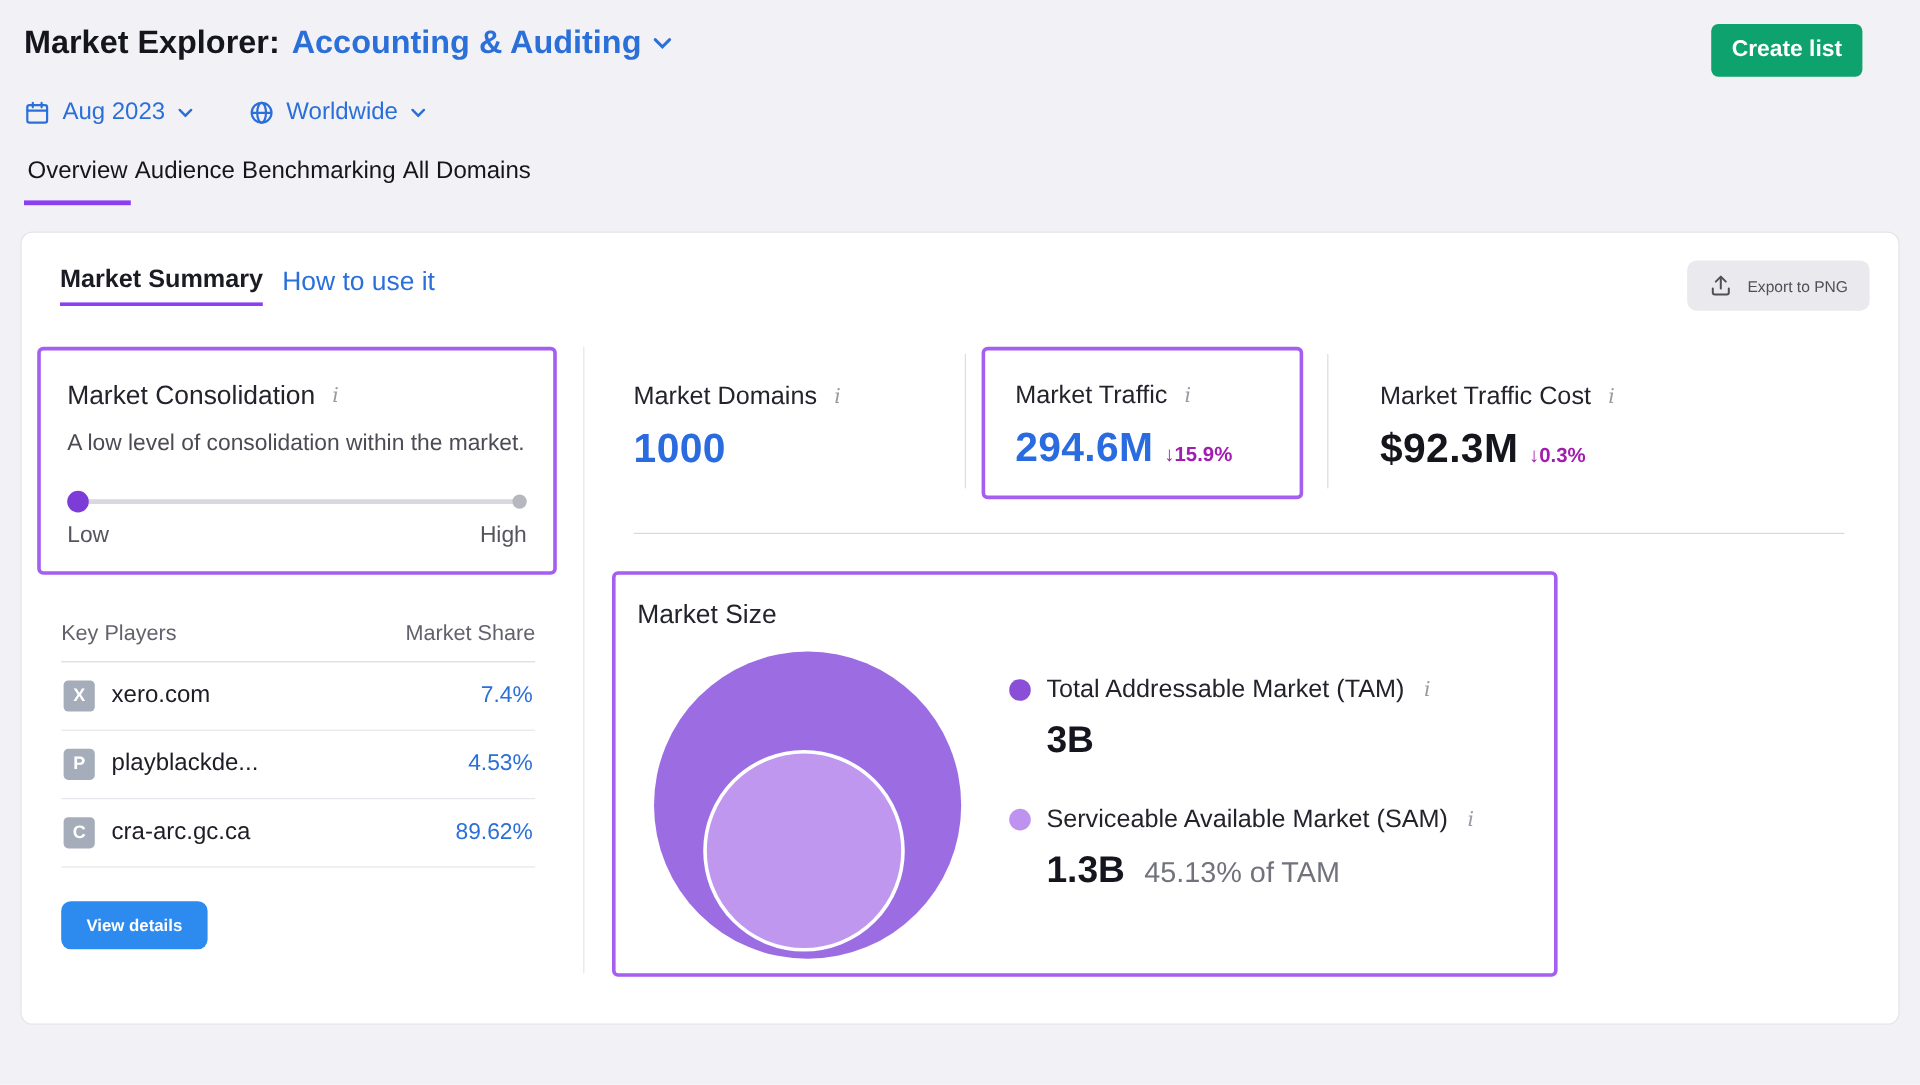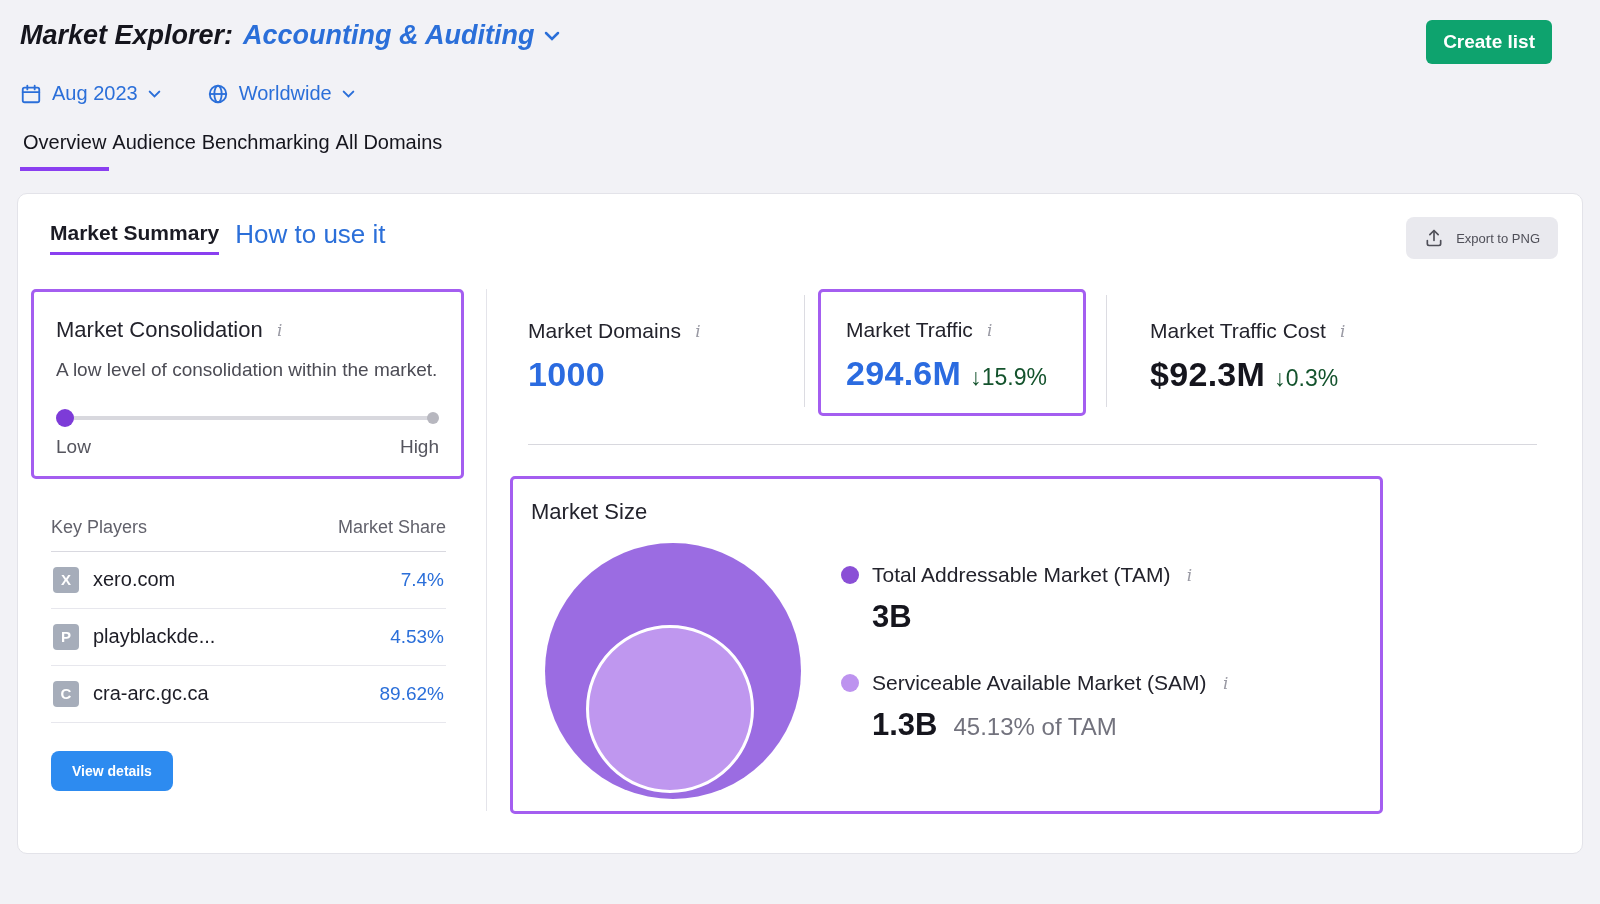"Market Explorer:" .page-title { font-style: italic -> none }
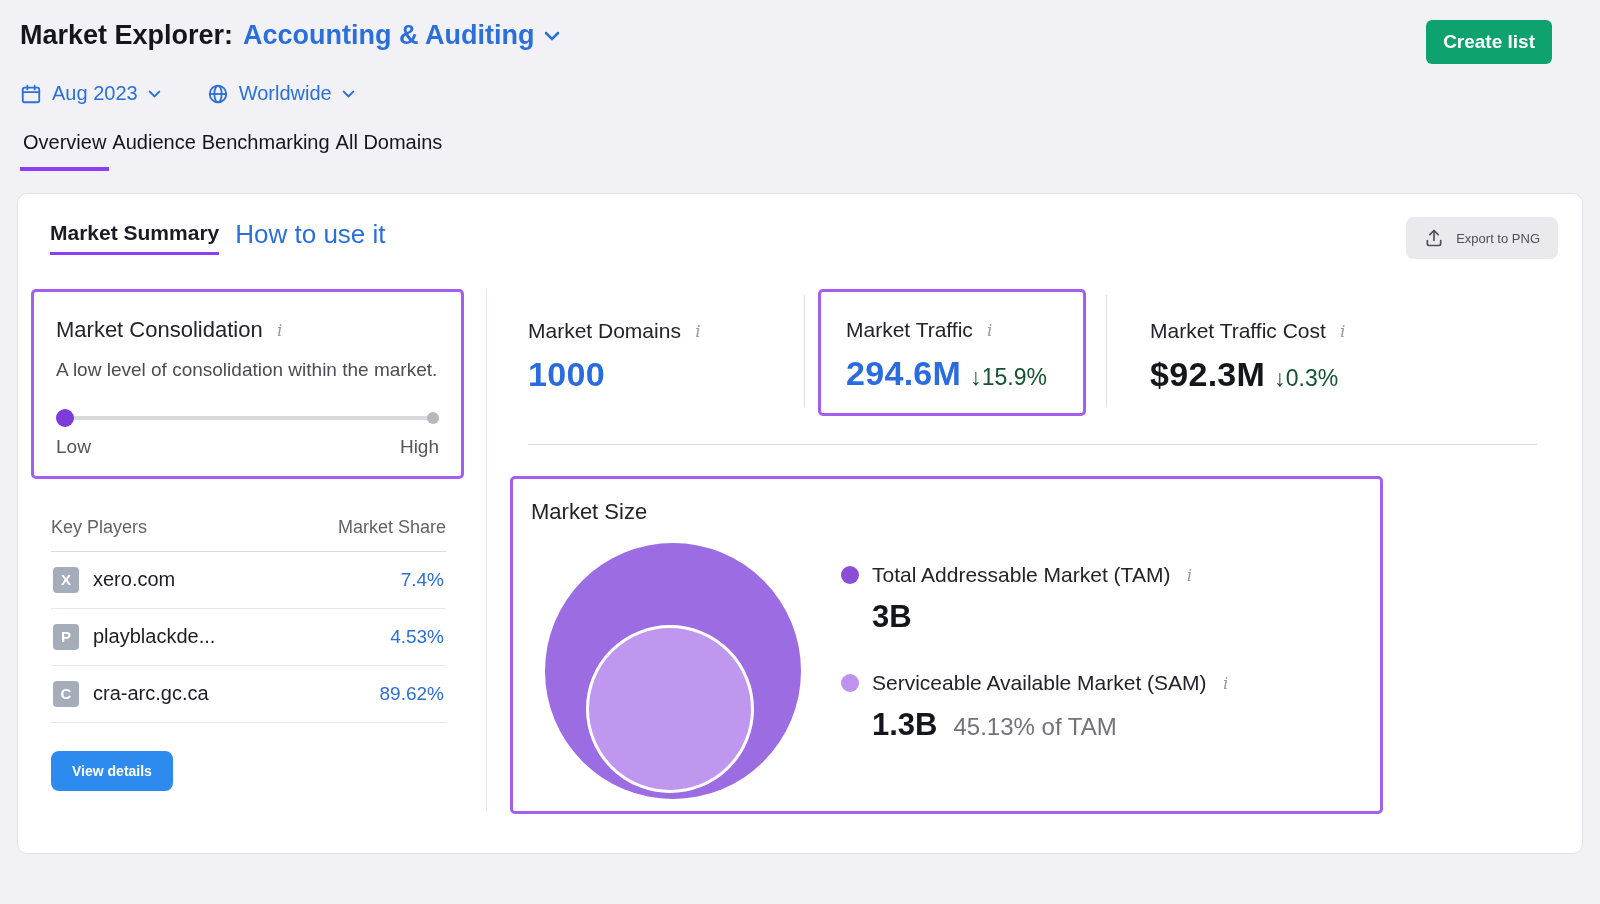"How to use it" .how-link { font-size: 26px -> 22px }
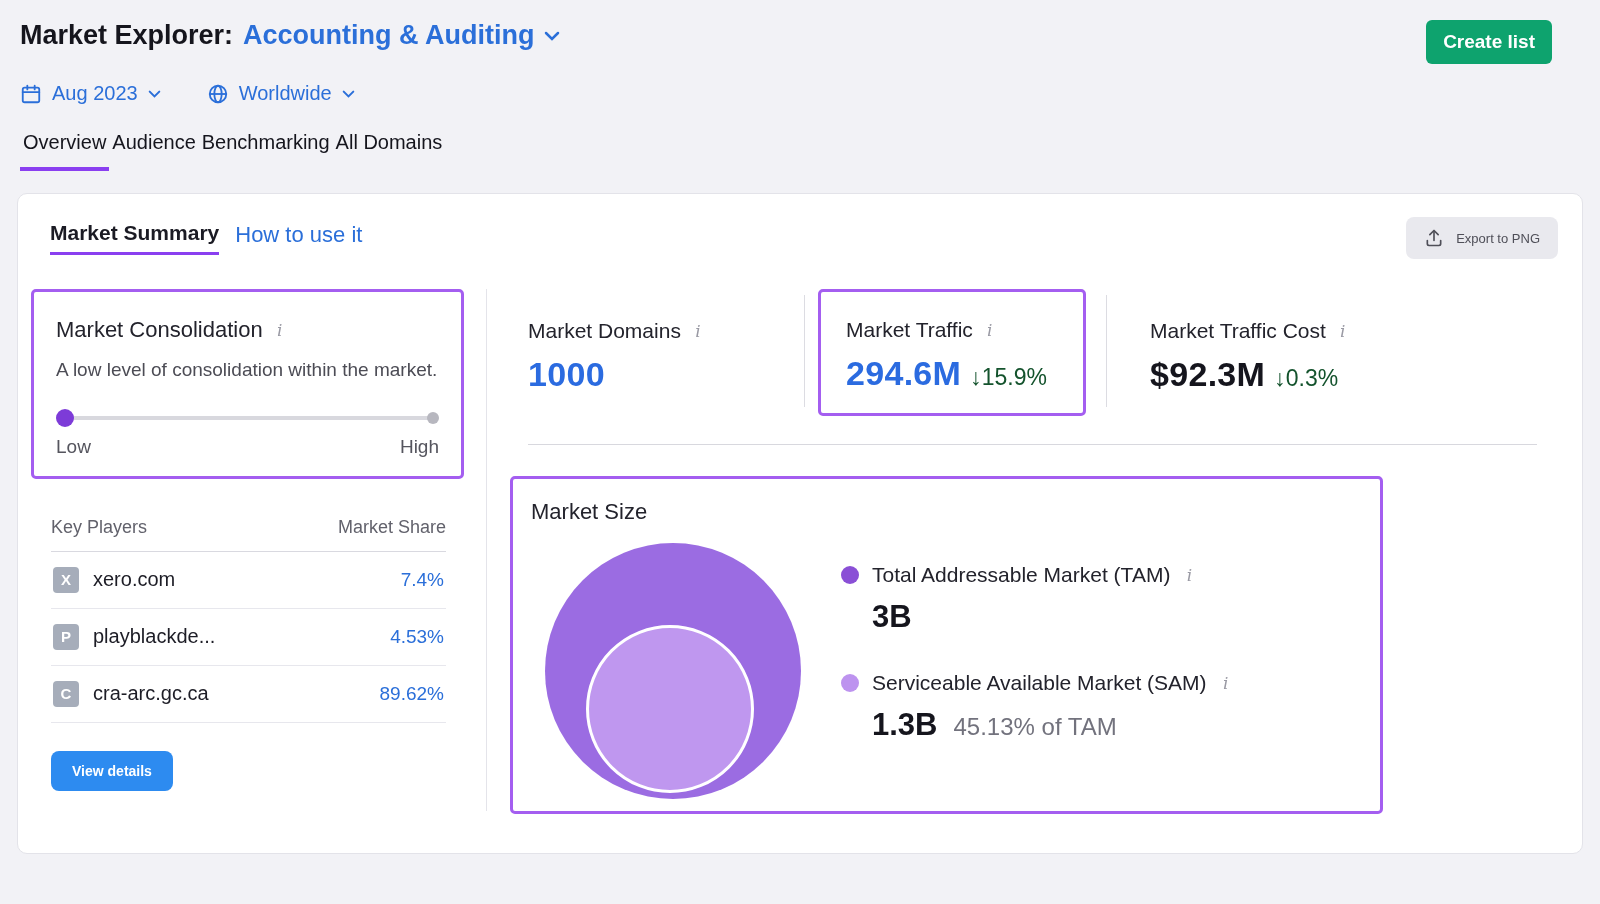"↓15.9%" .m-change { color: #14532d -> #a21caf; font-size: 23px -> 17px; font-weight: none -> bold }
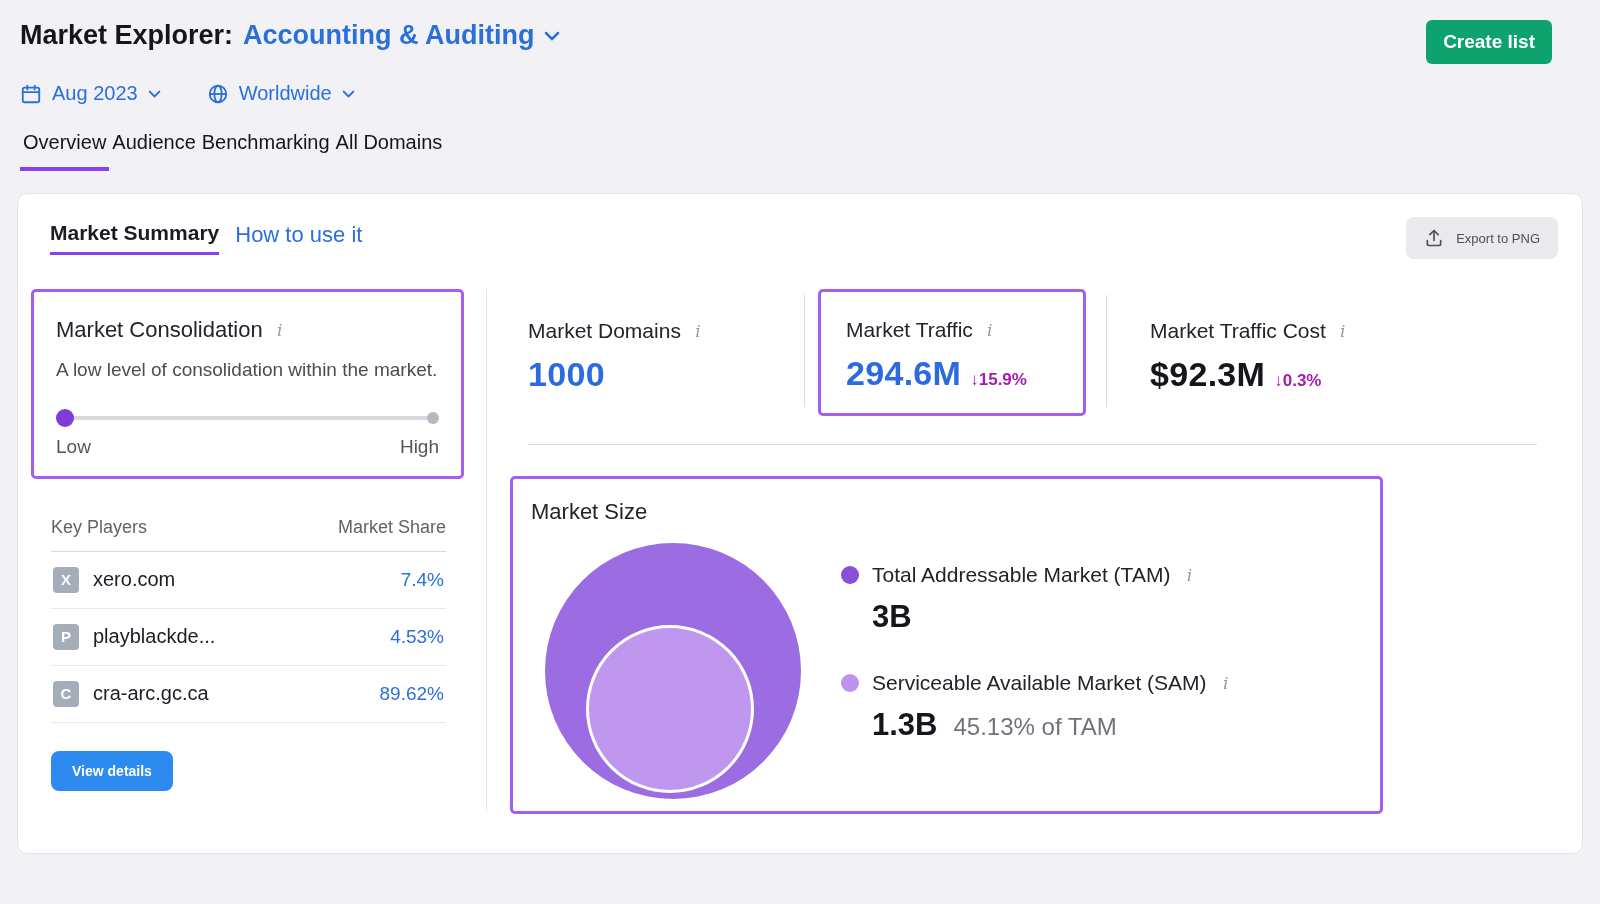"Market Size" .market-size { width: 873px -> 788px }
